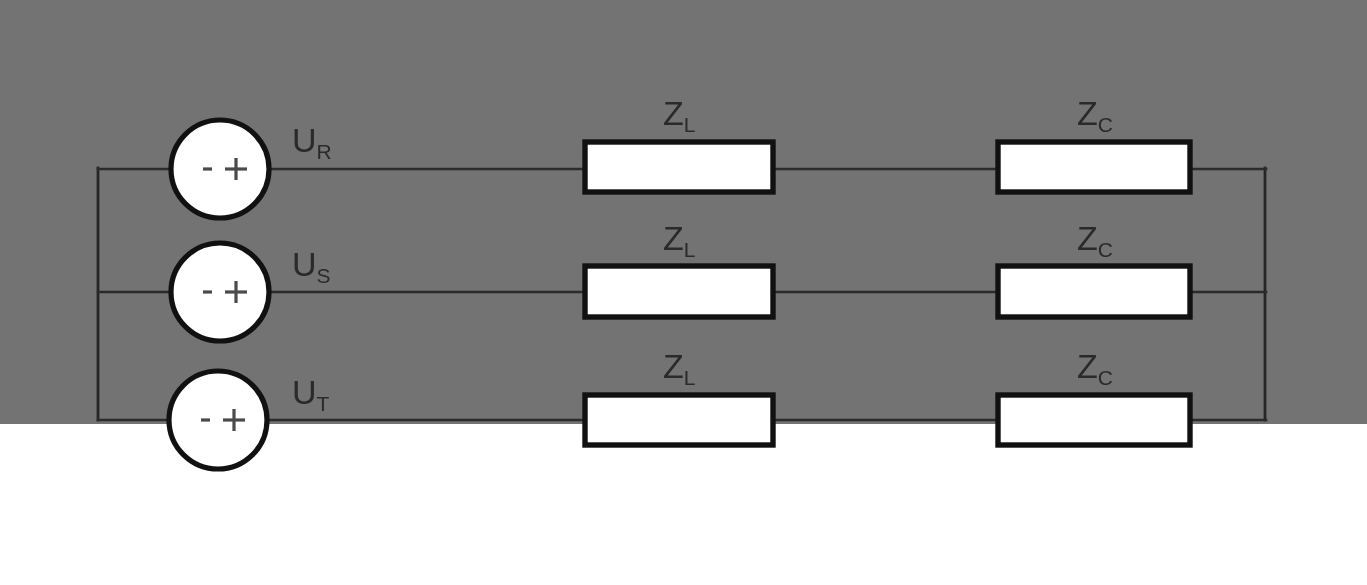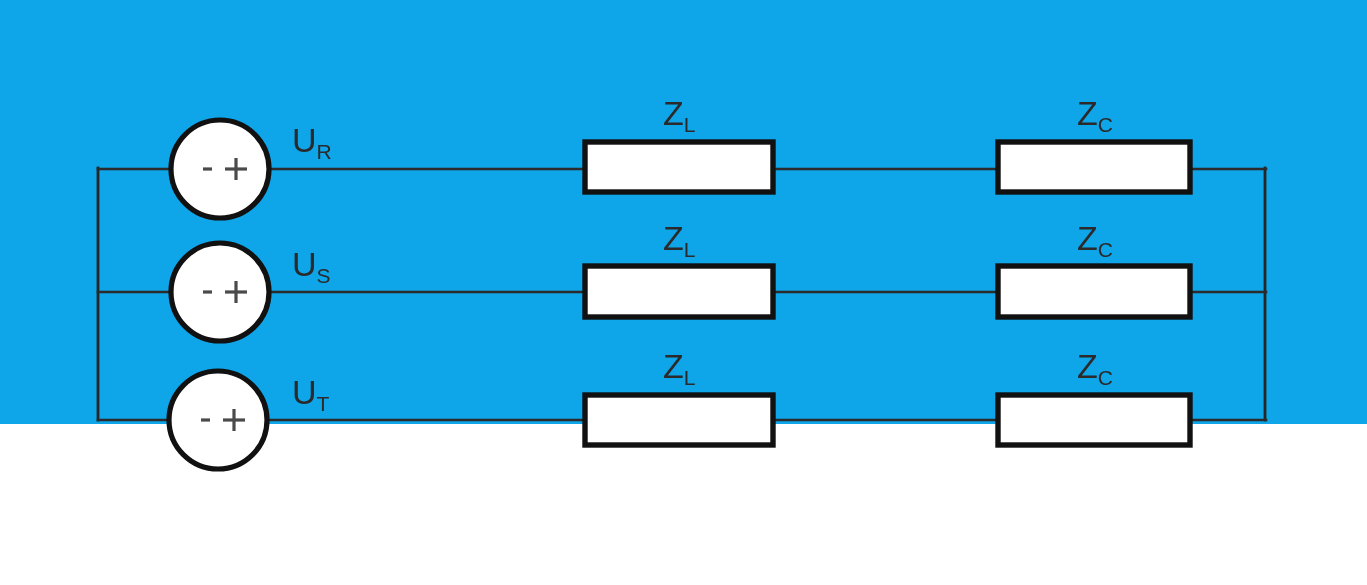"UR" #diagram-root { background: #0ea5e9 -> #737373 }
